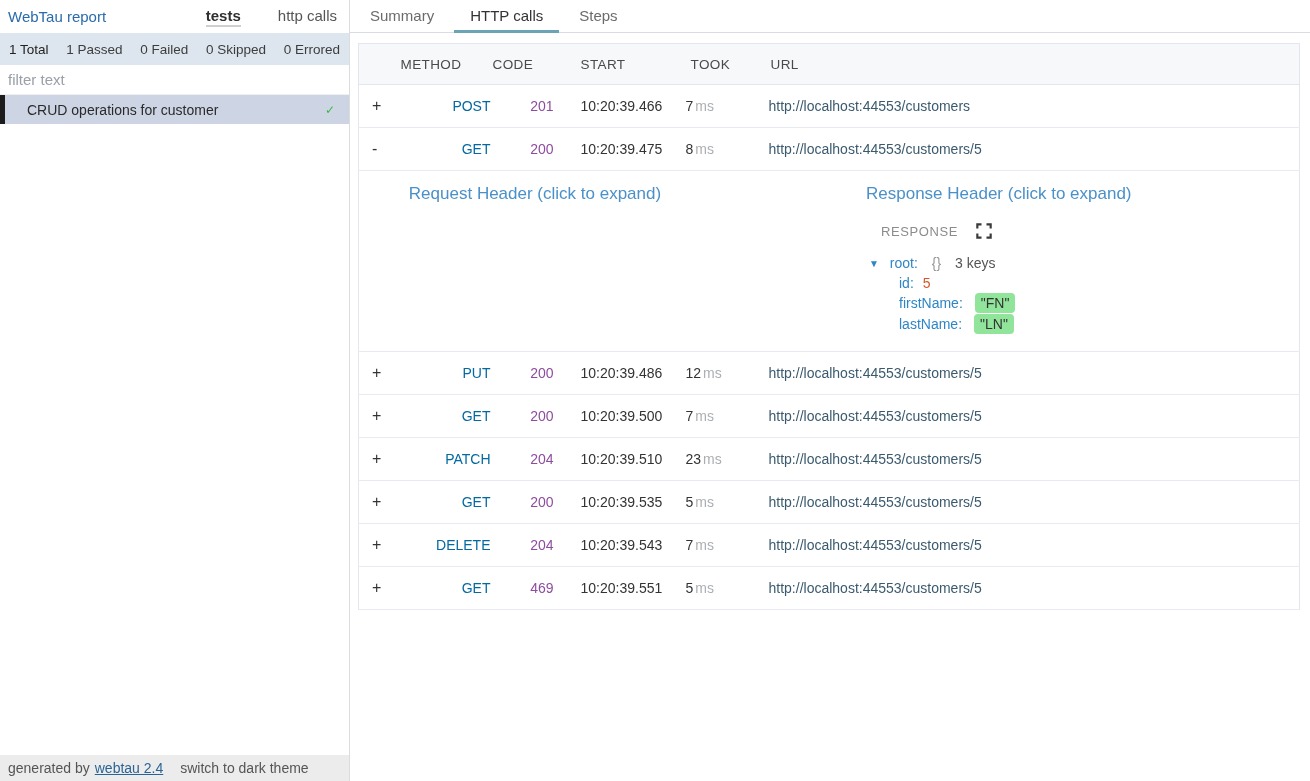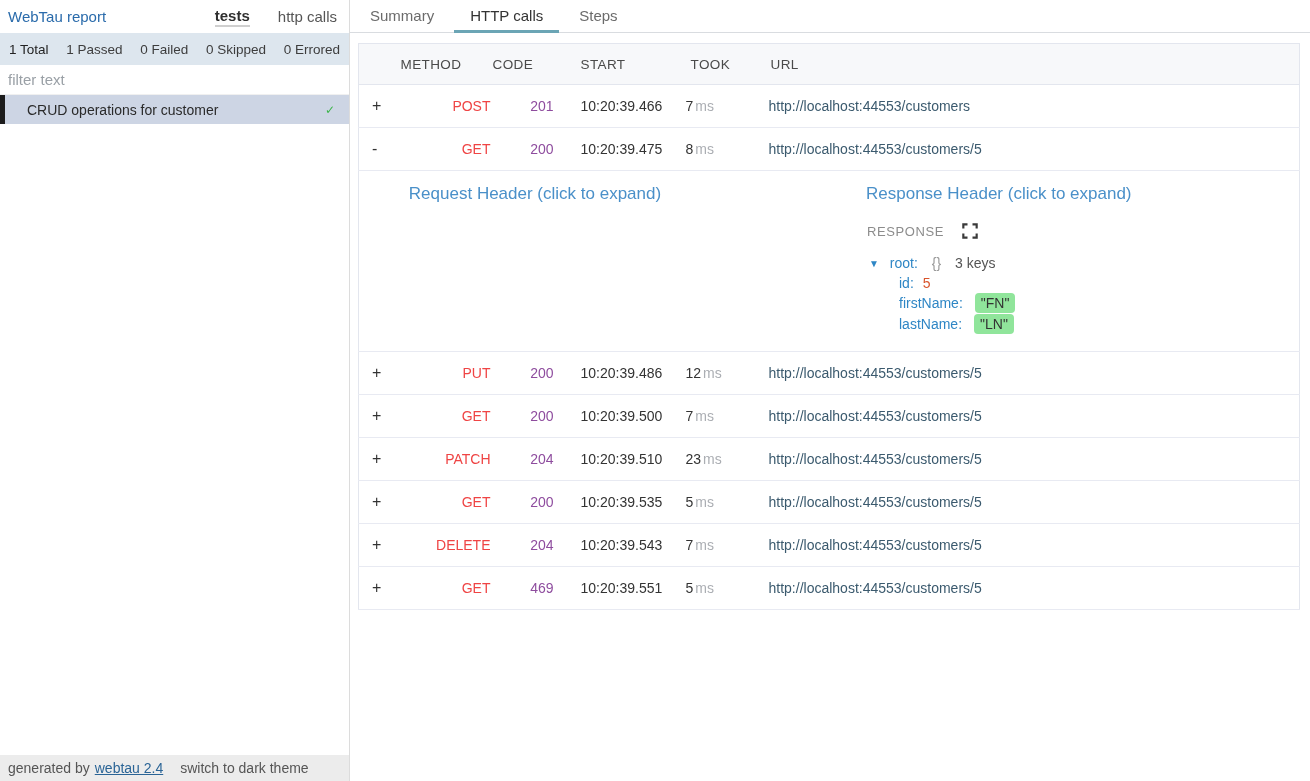"tests" .sidebar-nav { align-items: center -> none; gap: 28px -> 37px }
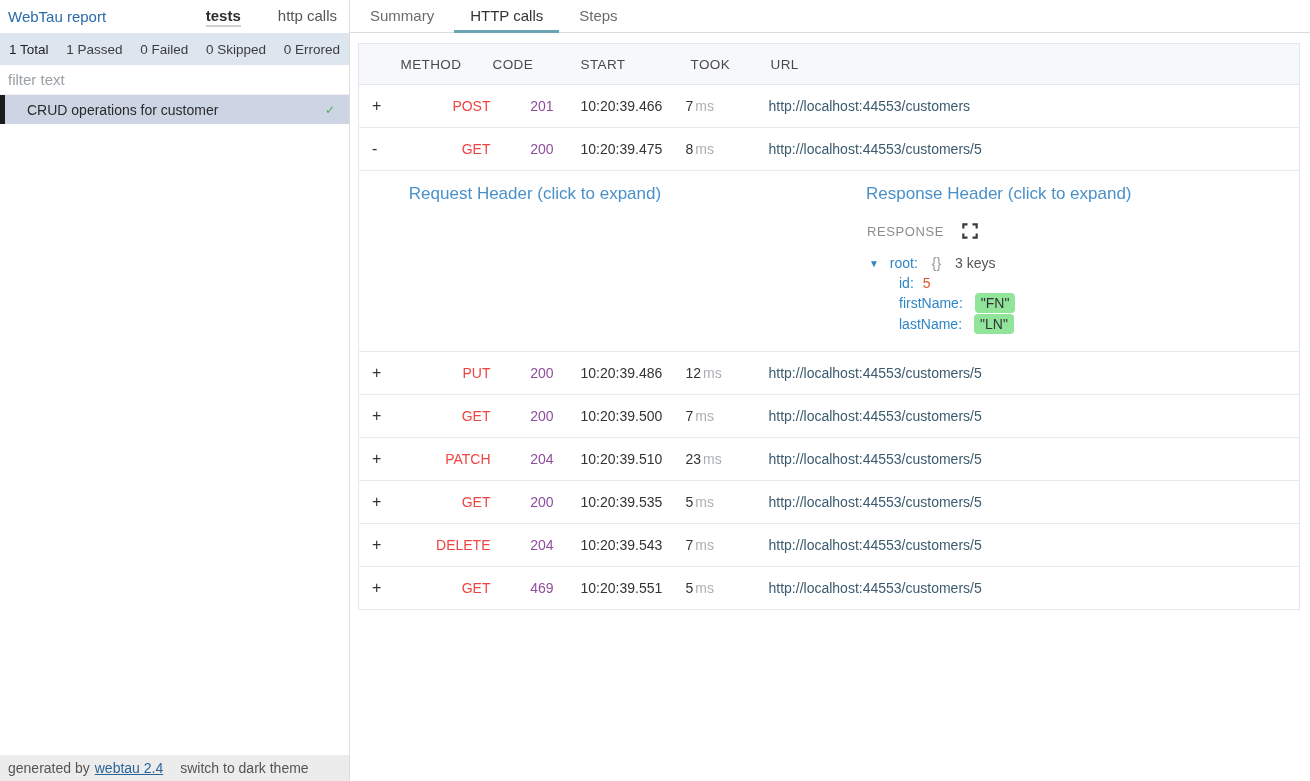"POST" td.c-method { color: #ef4444 -> #0369a1 }
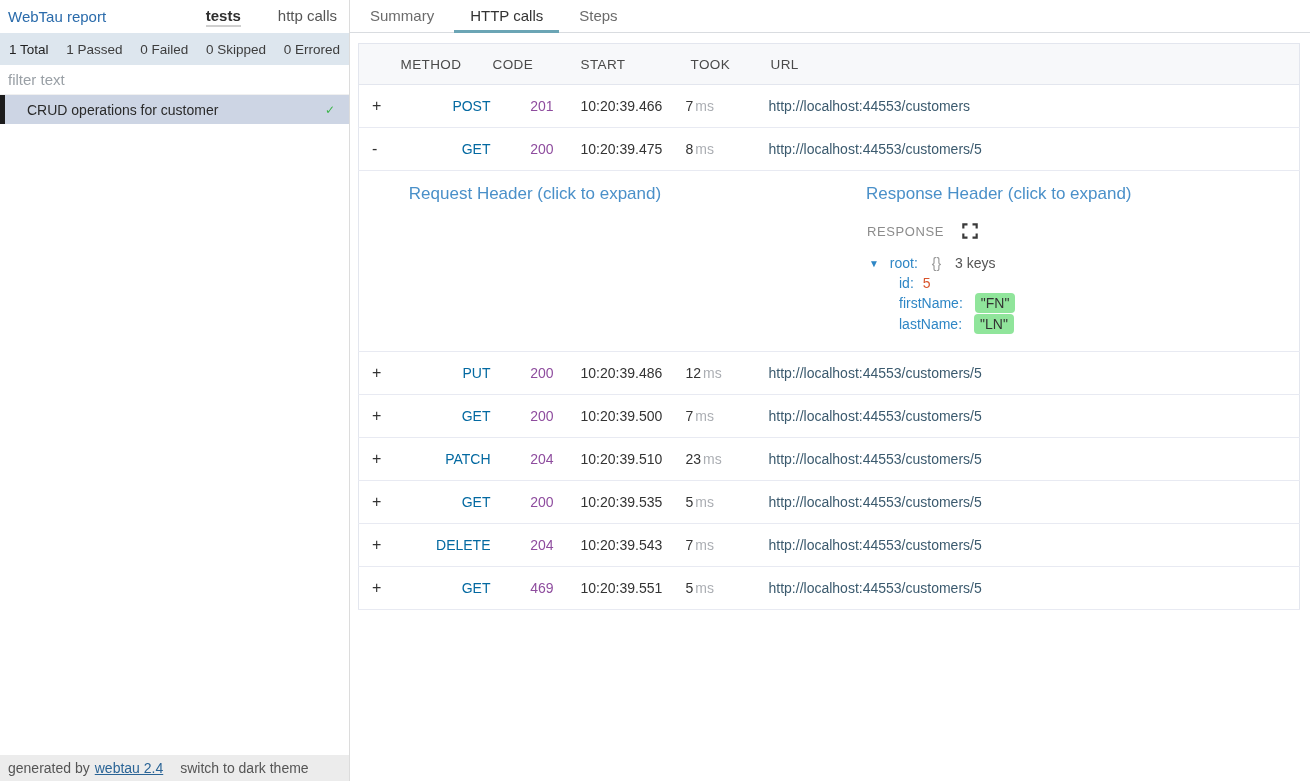"RESPONSE" .response-row { margin-left: 1px -> 15px }
